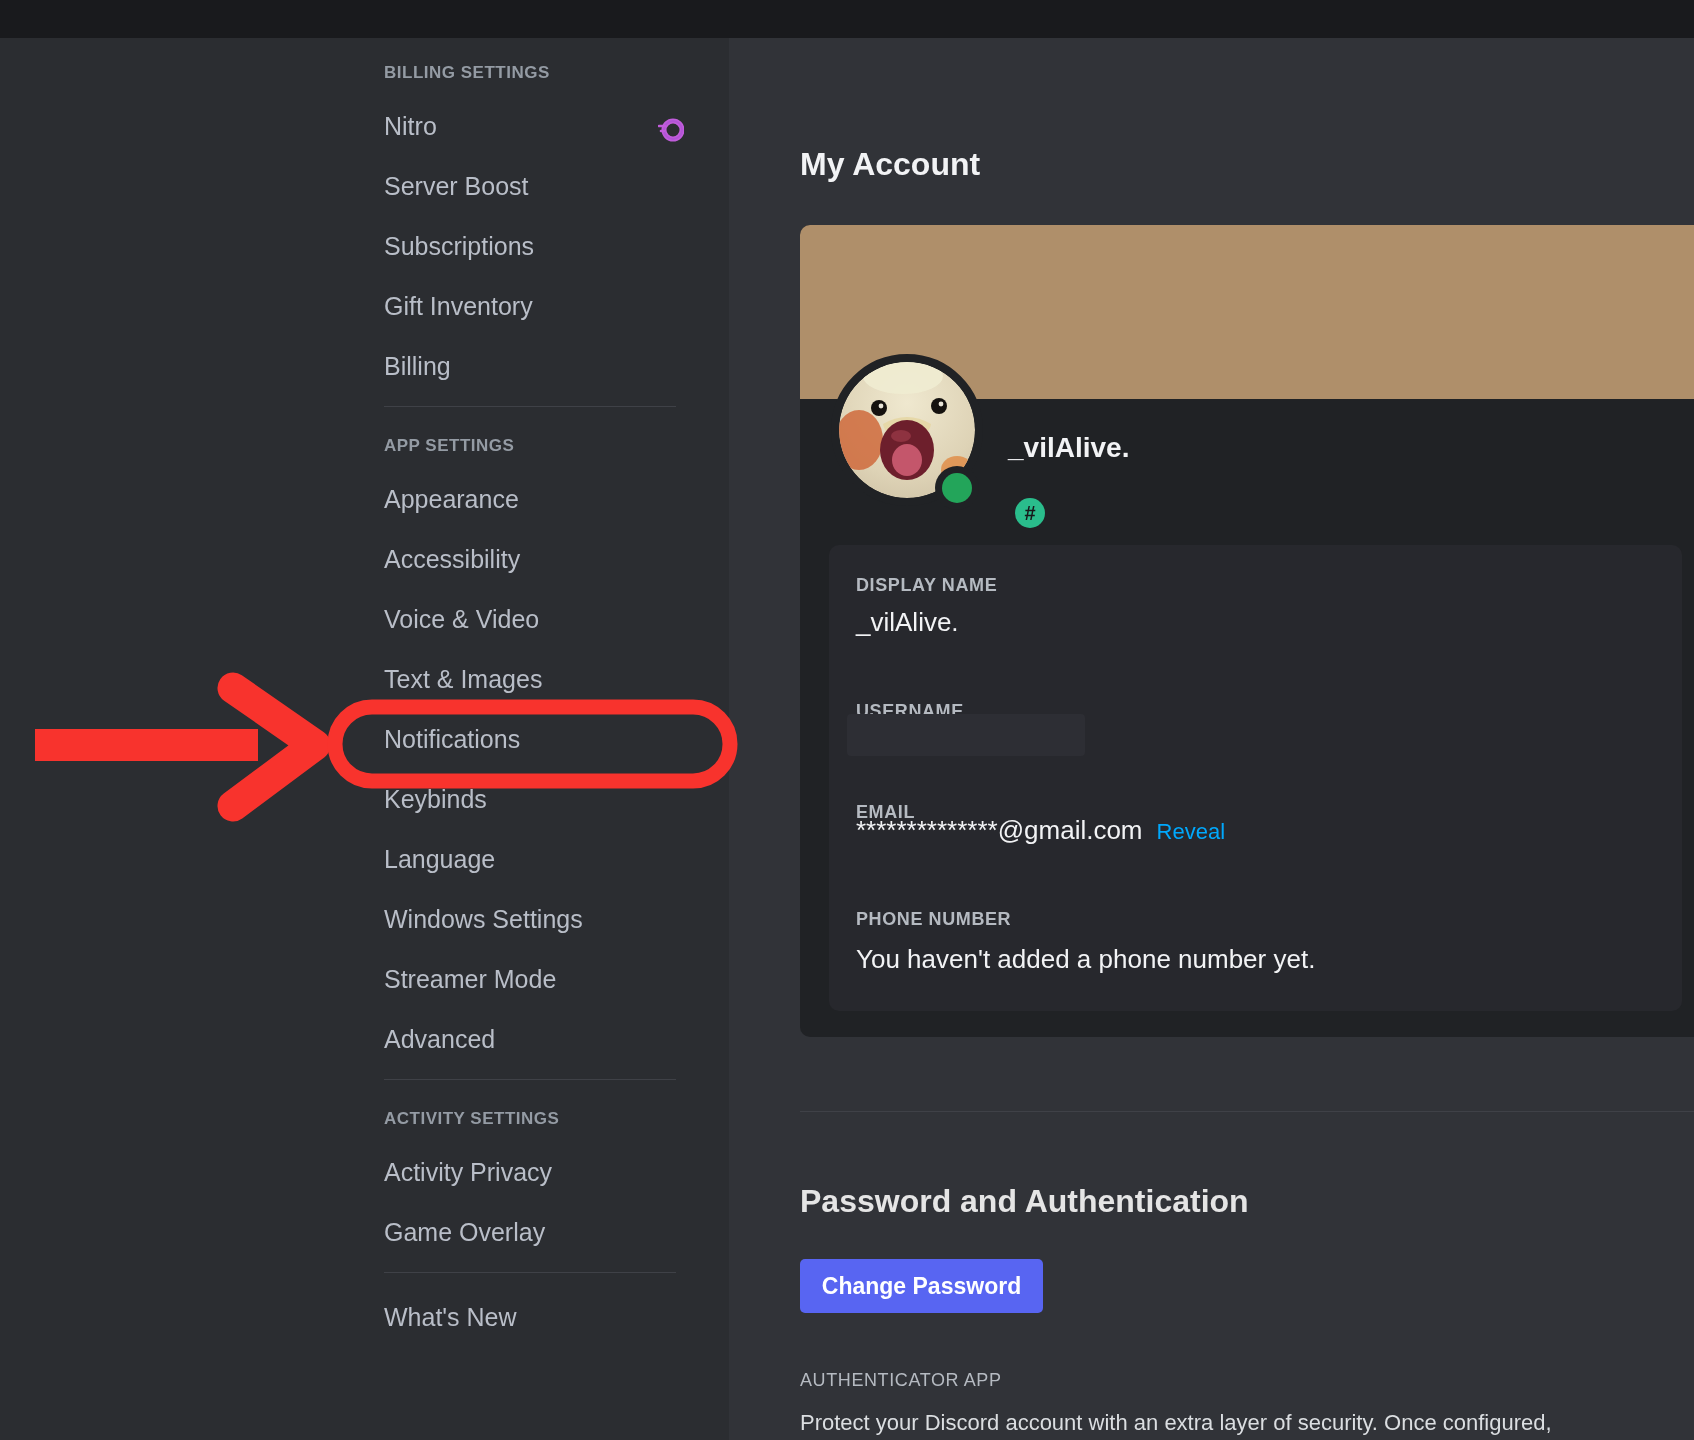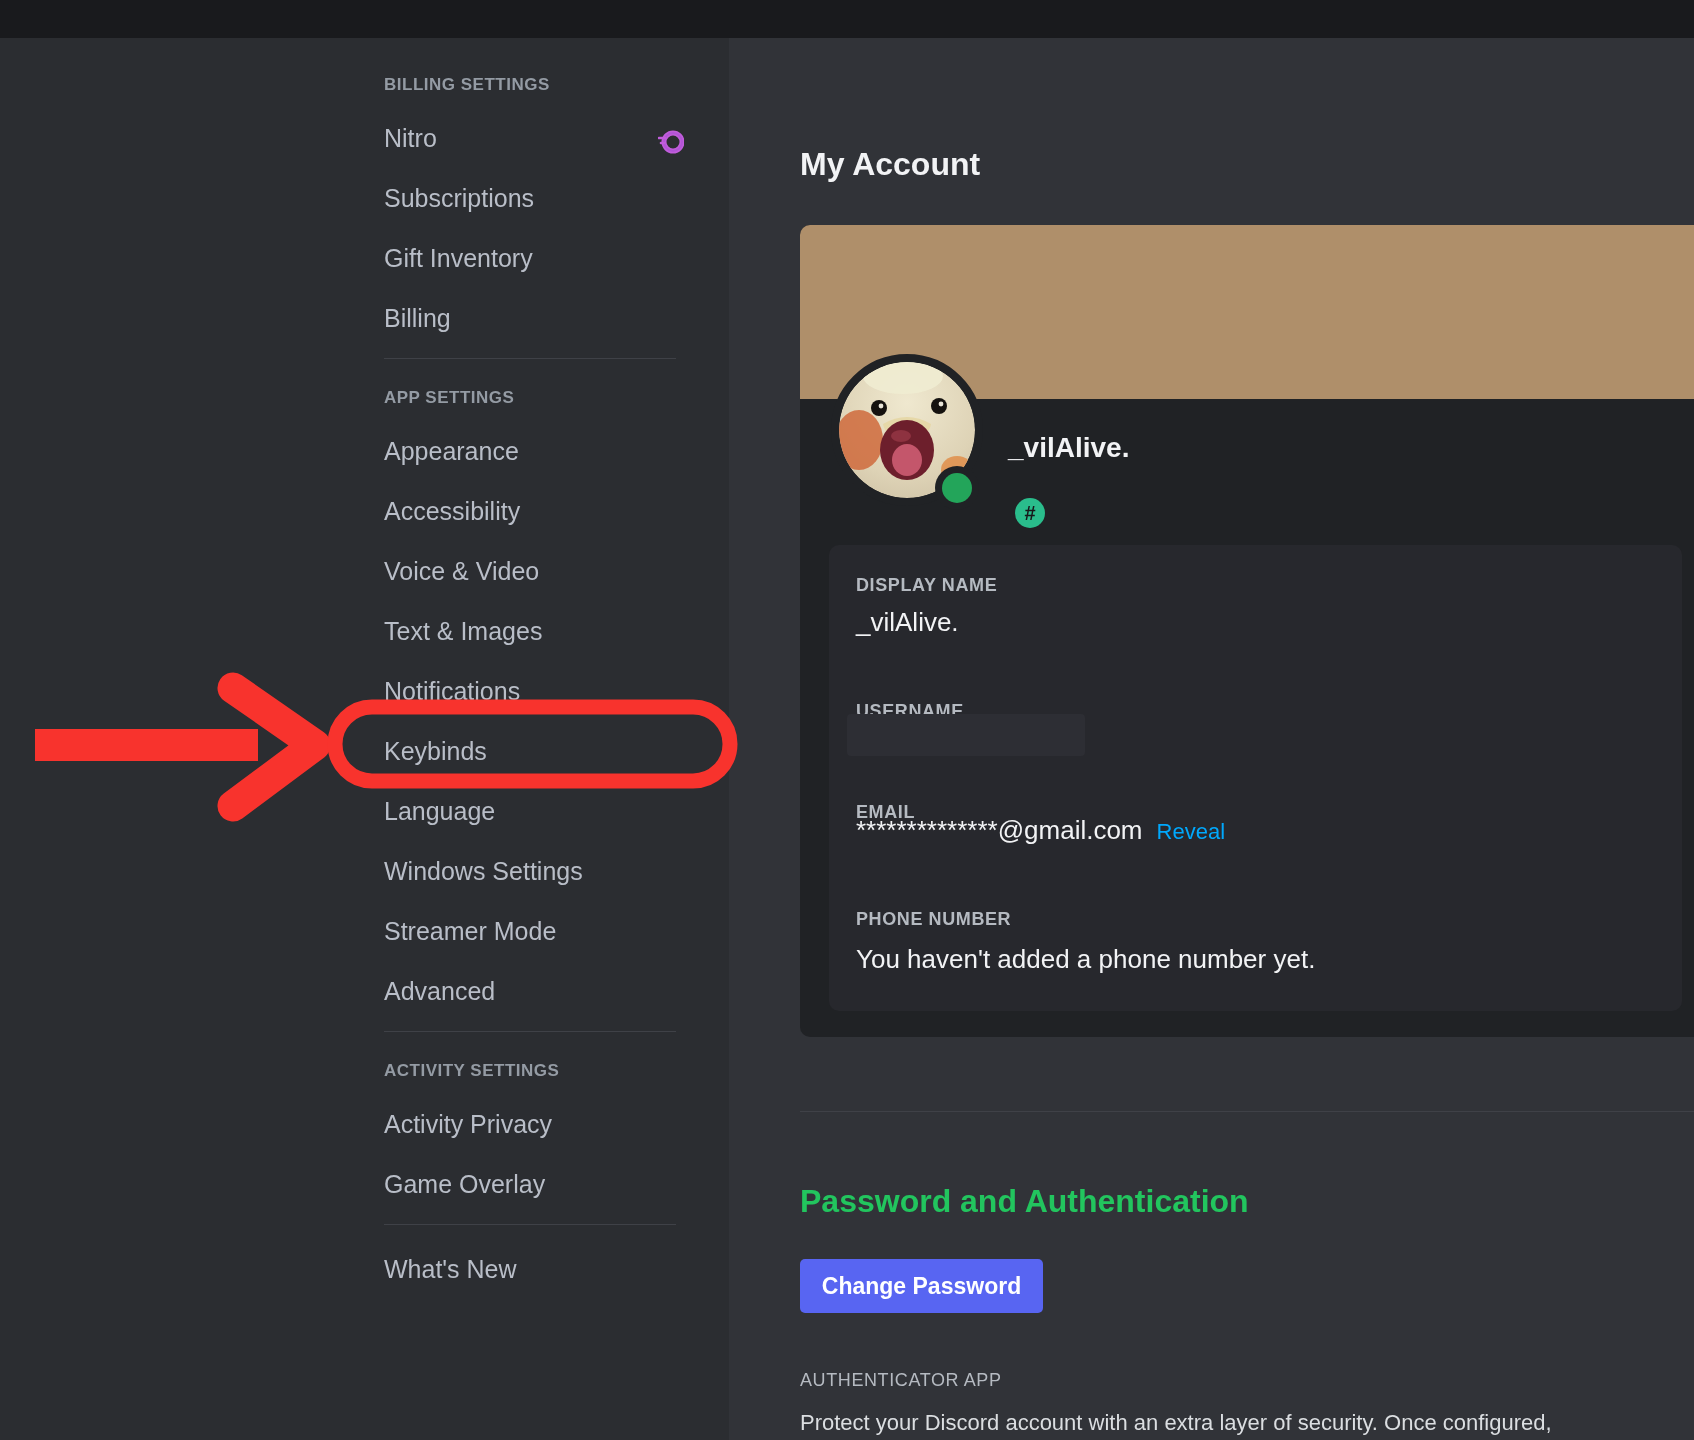"BILLING SETTINGS" .nav { padding-top: 32px -> 20px }
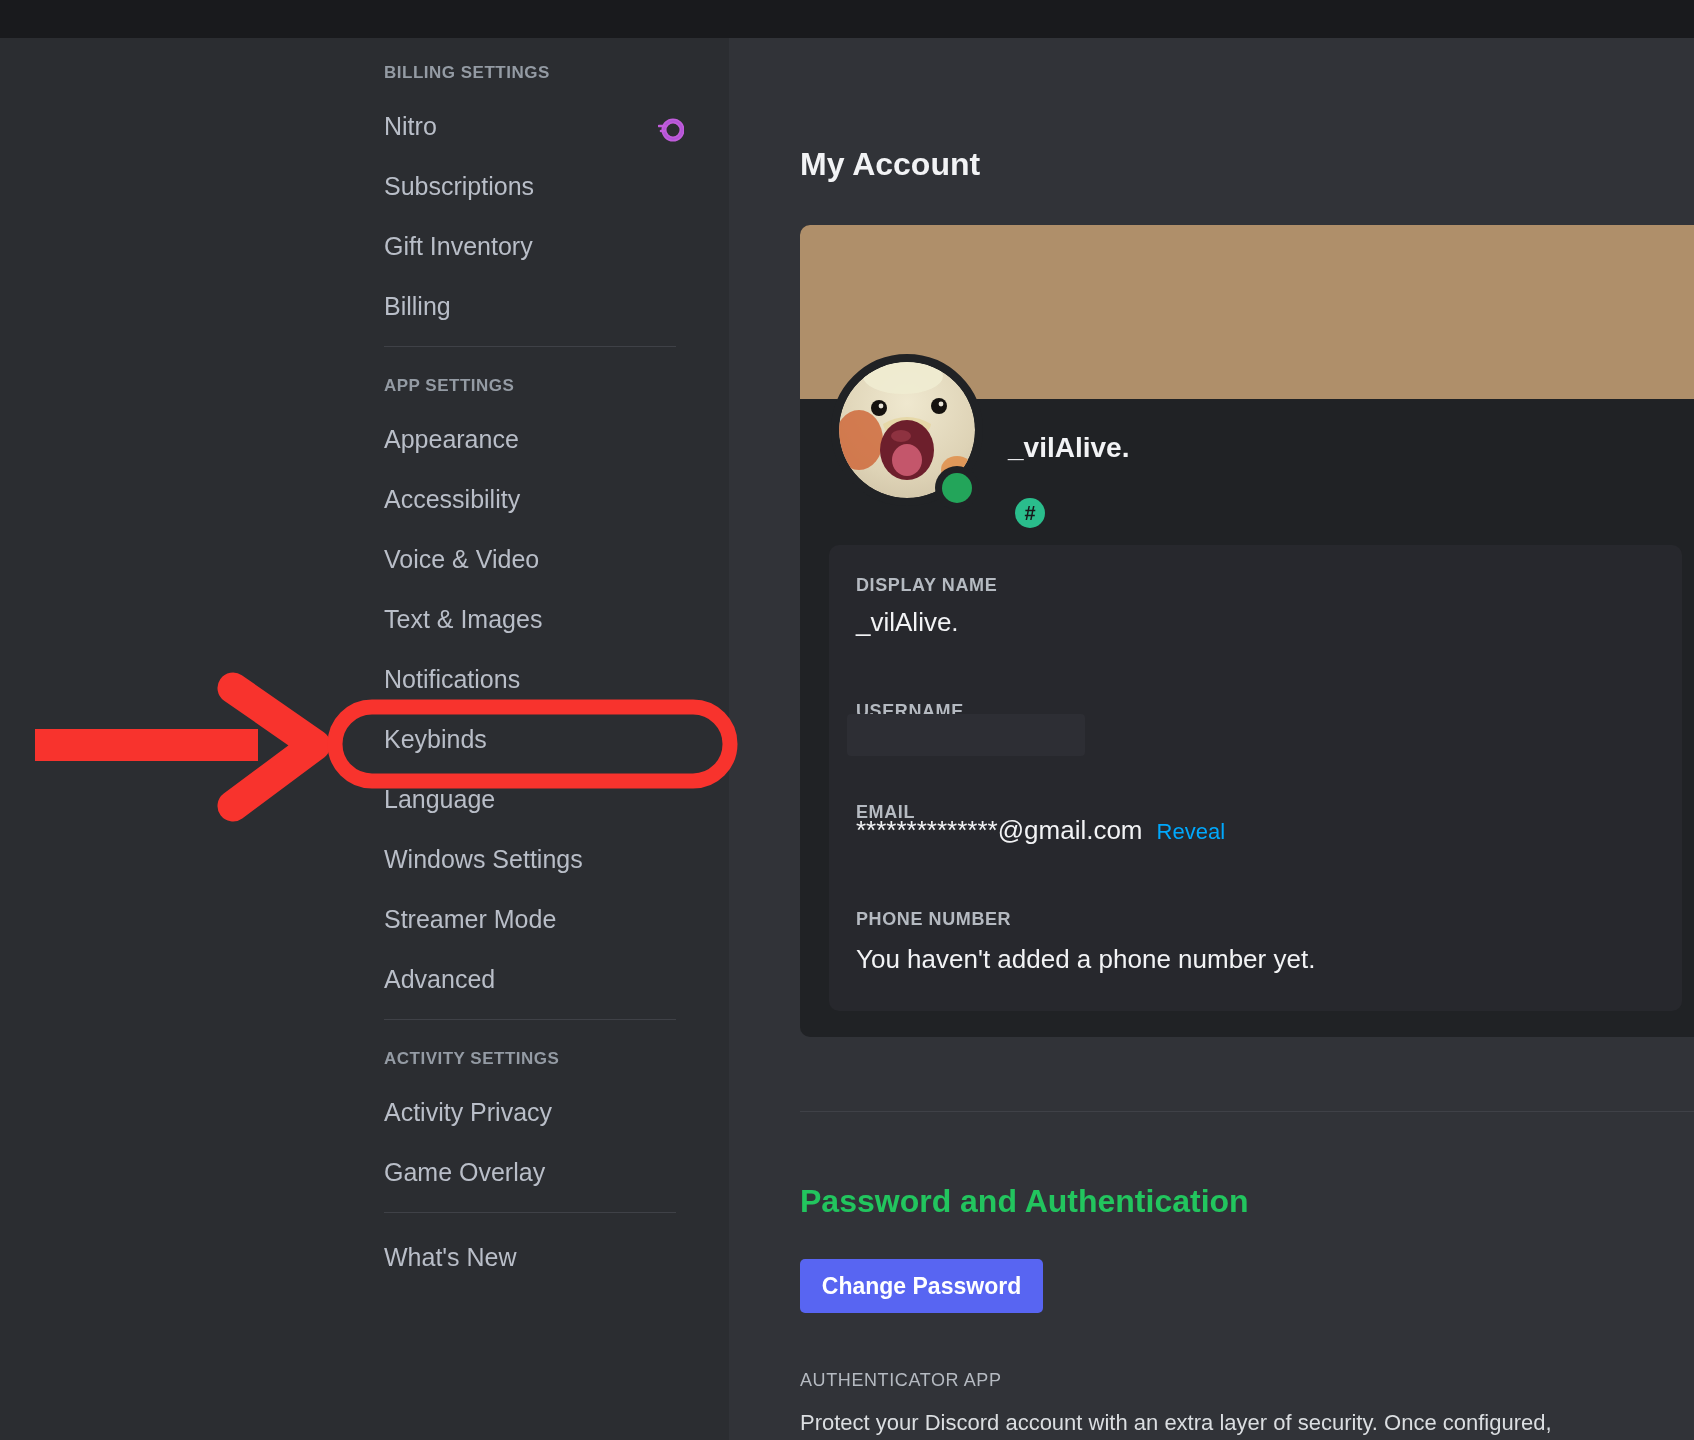"Server Boost" div.nav-item { html: none -> <div> <span>Server Boost</span> </div> }
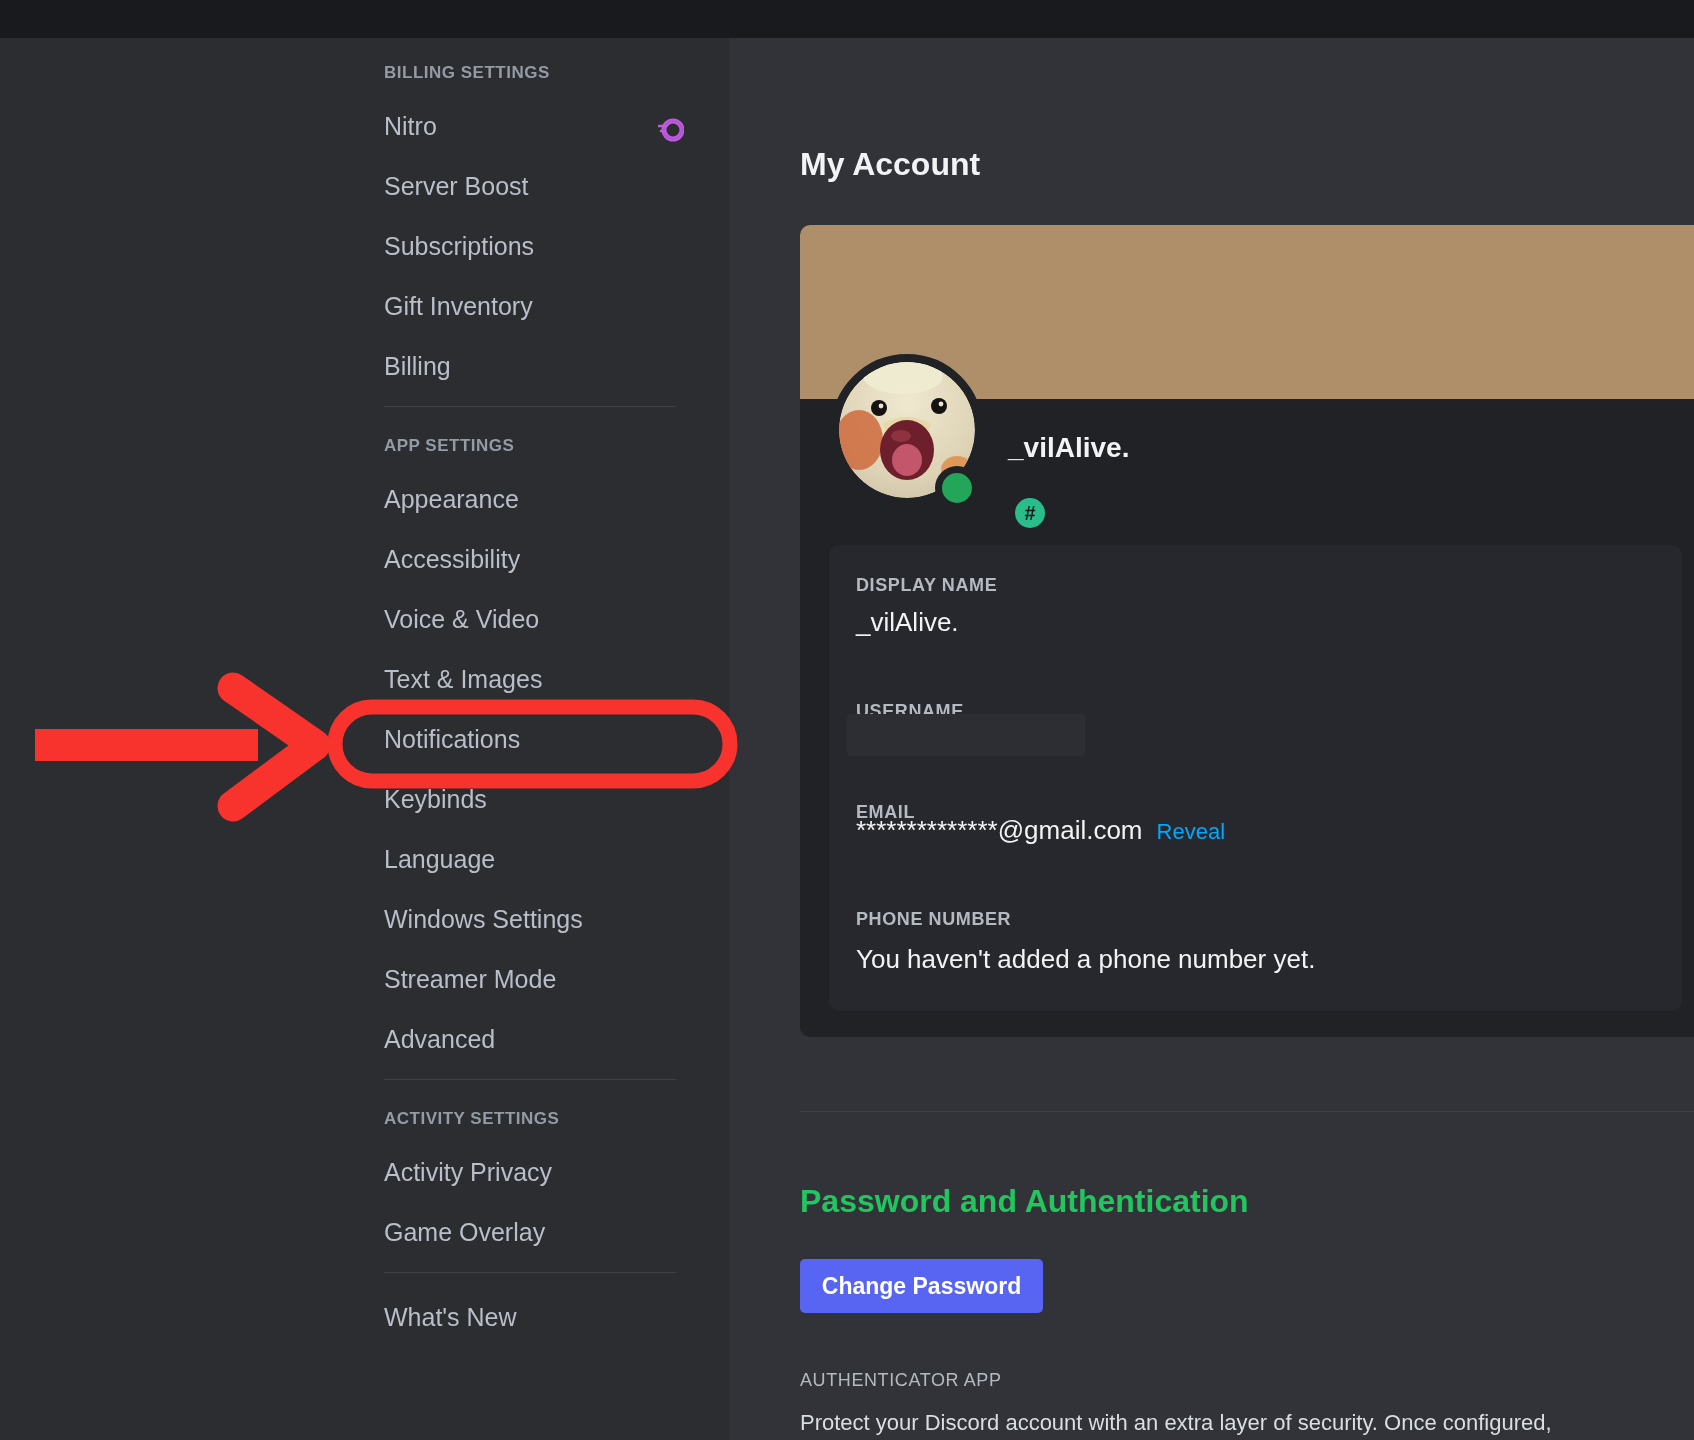"Password and Authentication" .security-heading { color: #22c55e -> #e5e5e5 }
